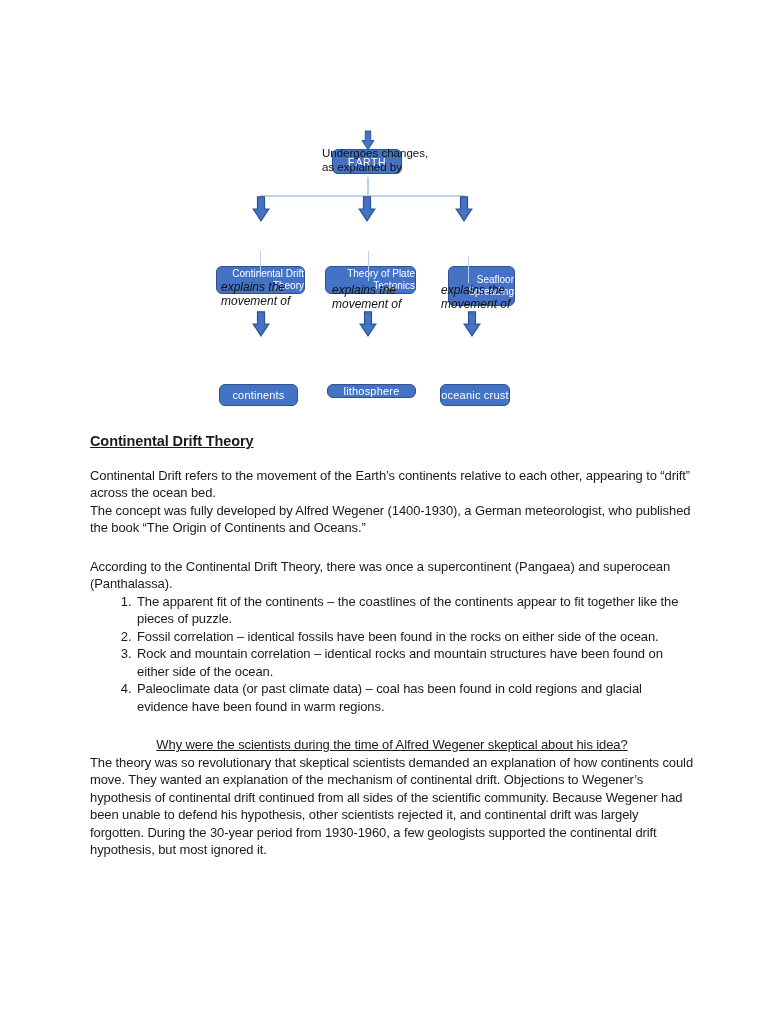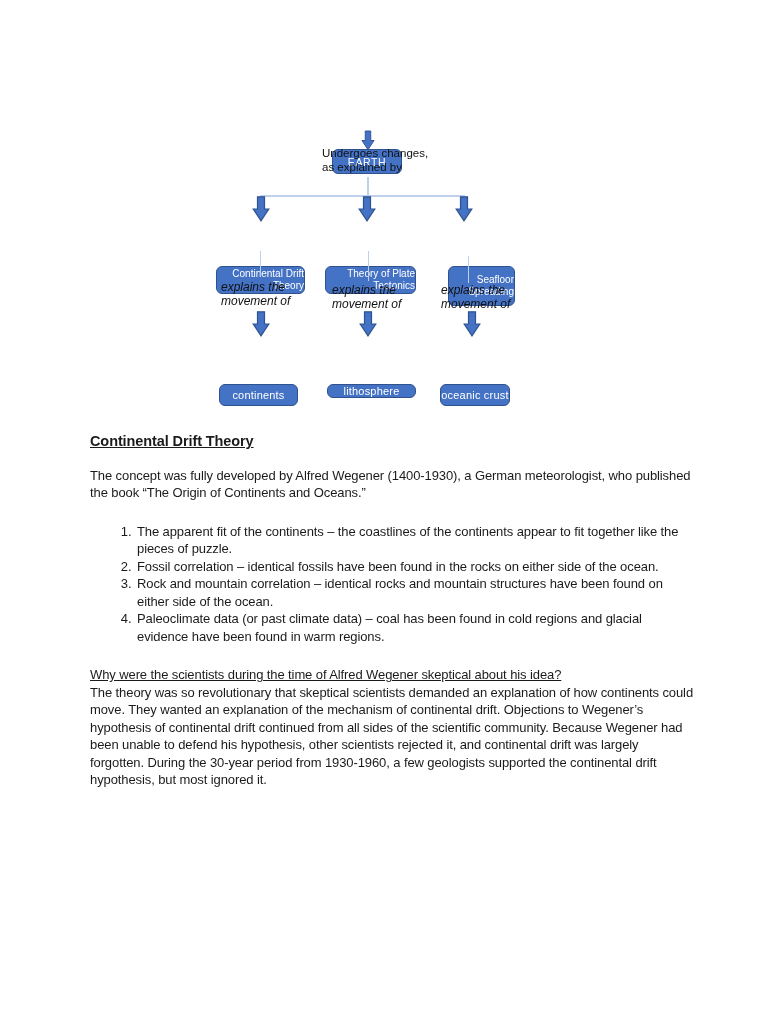"Continental Drift refers to the" p { html: none -> <p>Continental Drift refers to the movement of the Earth’s continents relative to each other, appearing to “drift” across the ocean bed.</p> }
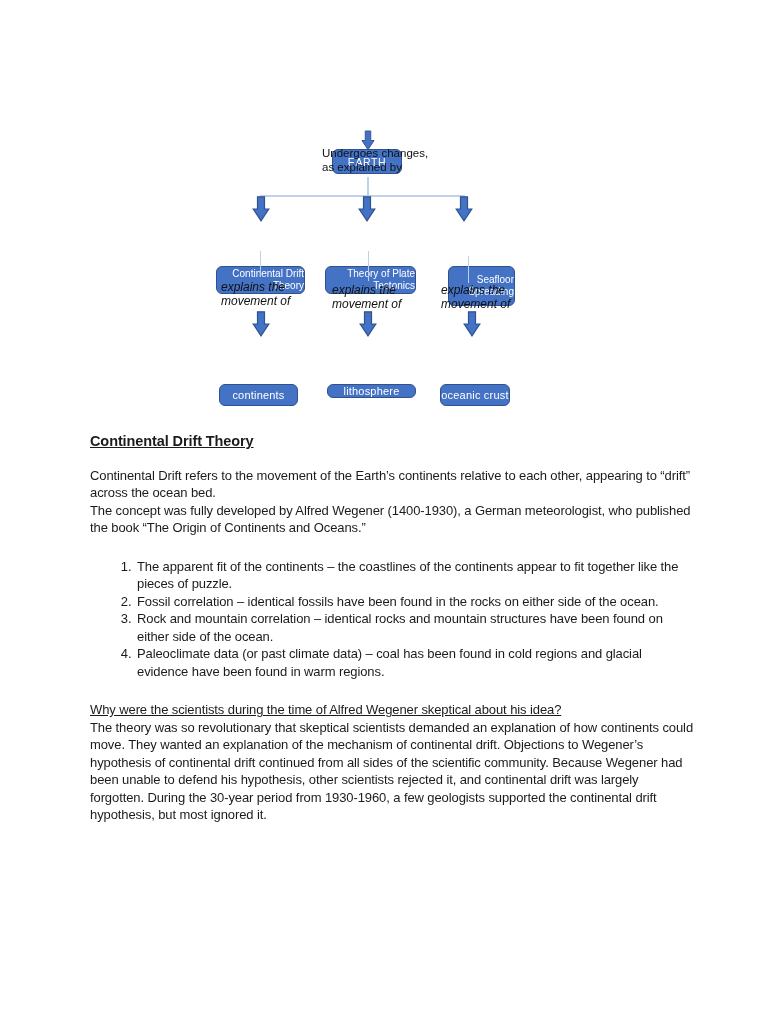"According to the Continental Drift" p.group { html: none -> <p>According to the Continental Drift Theory, there was once a supercontinent (Pangaea) and superocean (Panthalassa).</p> }
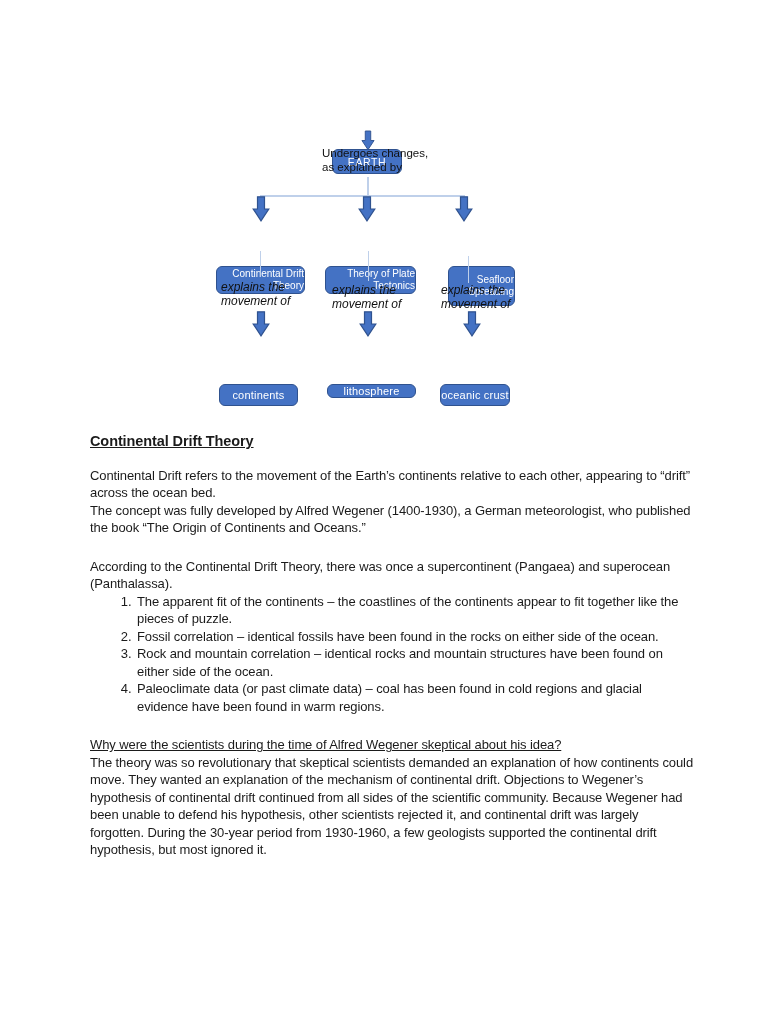"Why were the scientists during" .question { text-align: none -> center }
